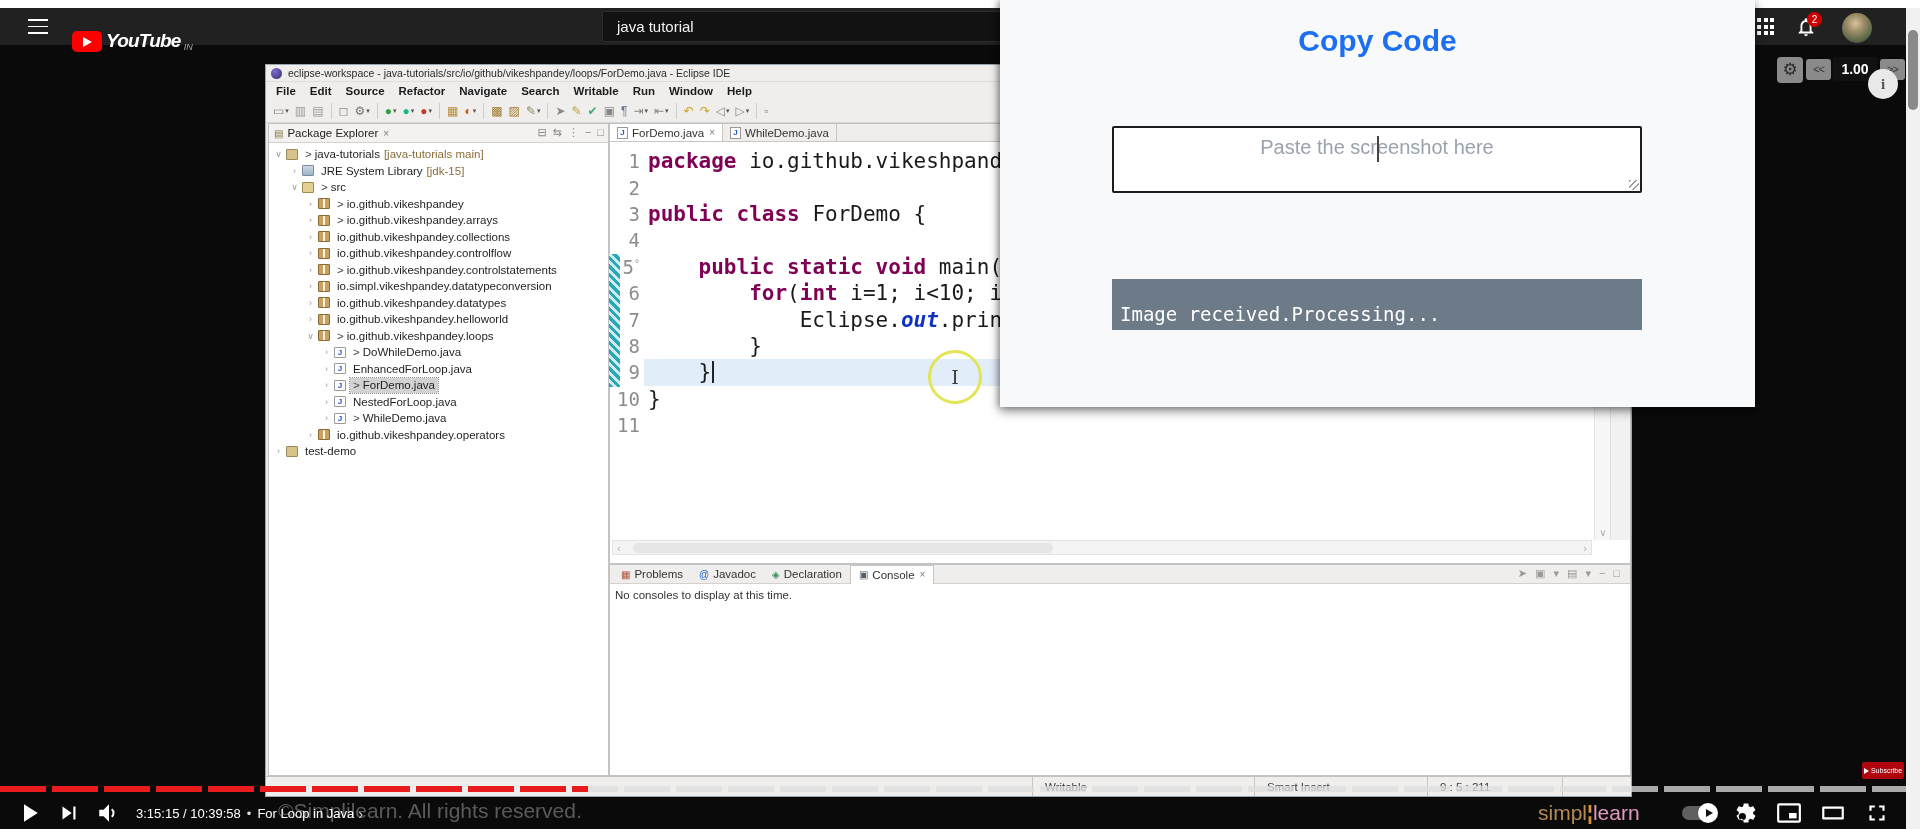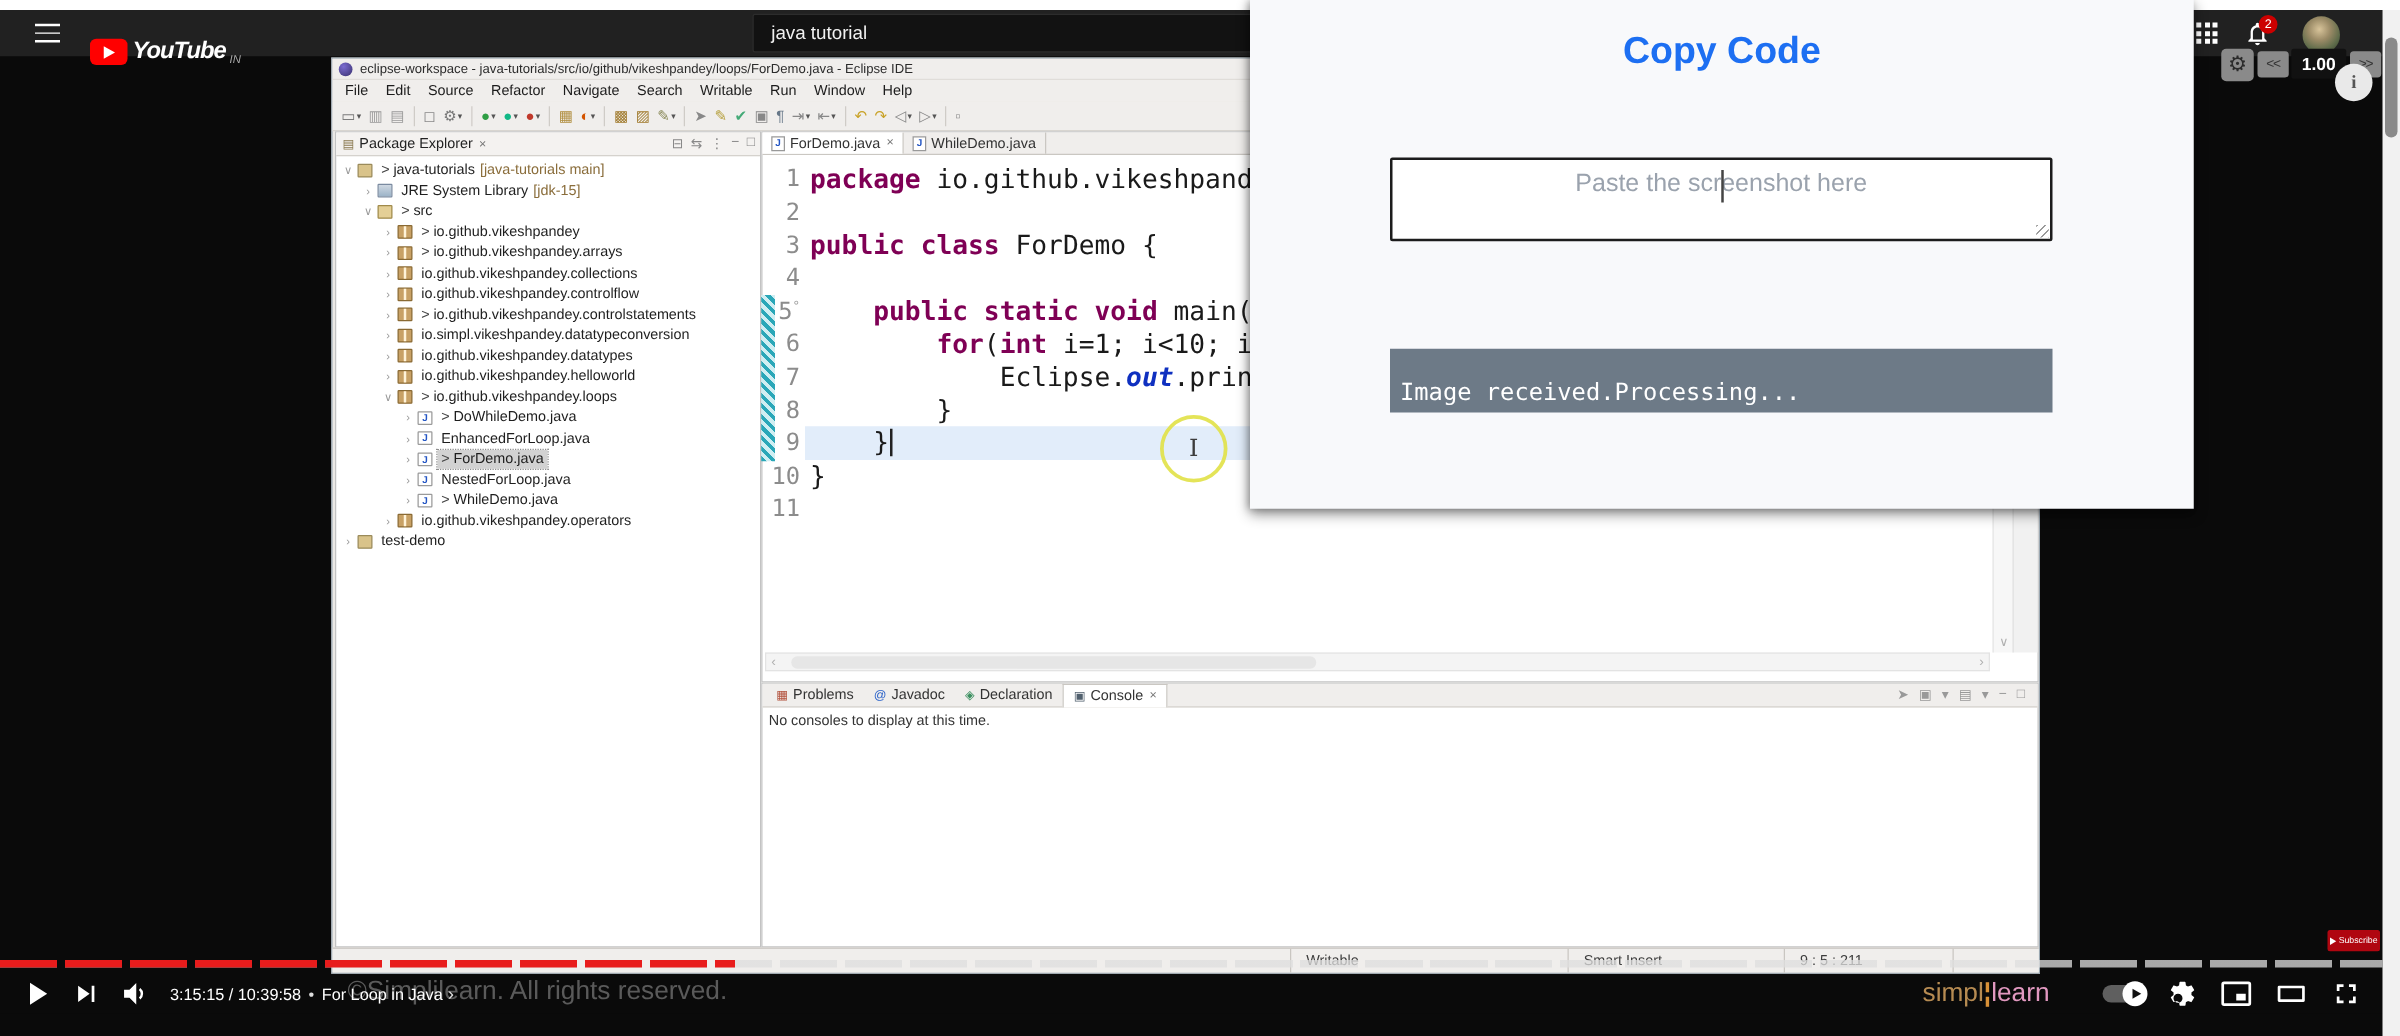"eclipse-workspace -" .video { top: 27px -> 45px }
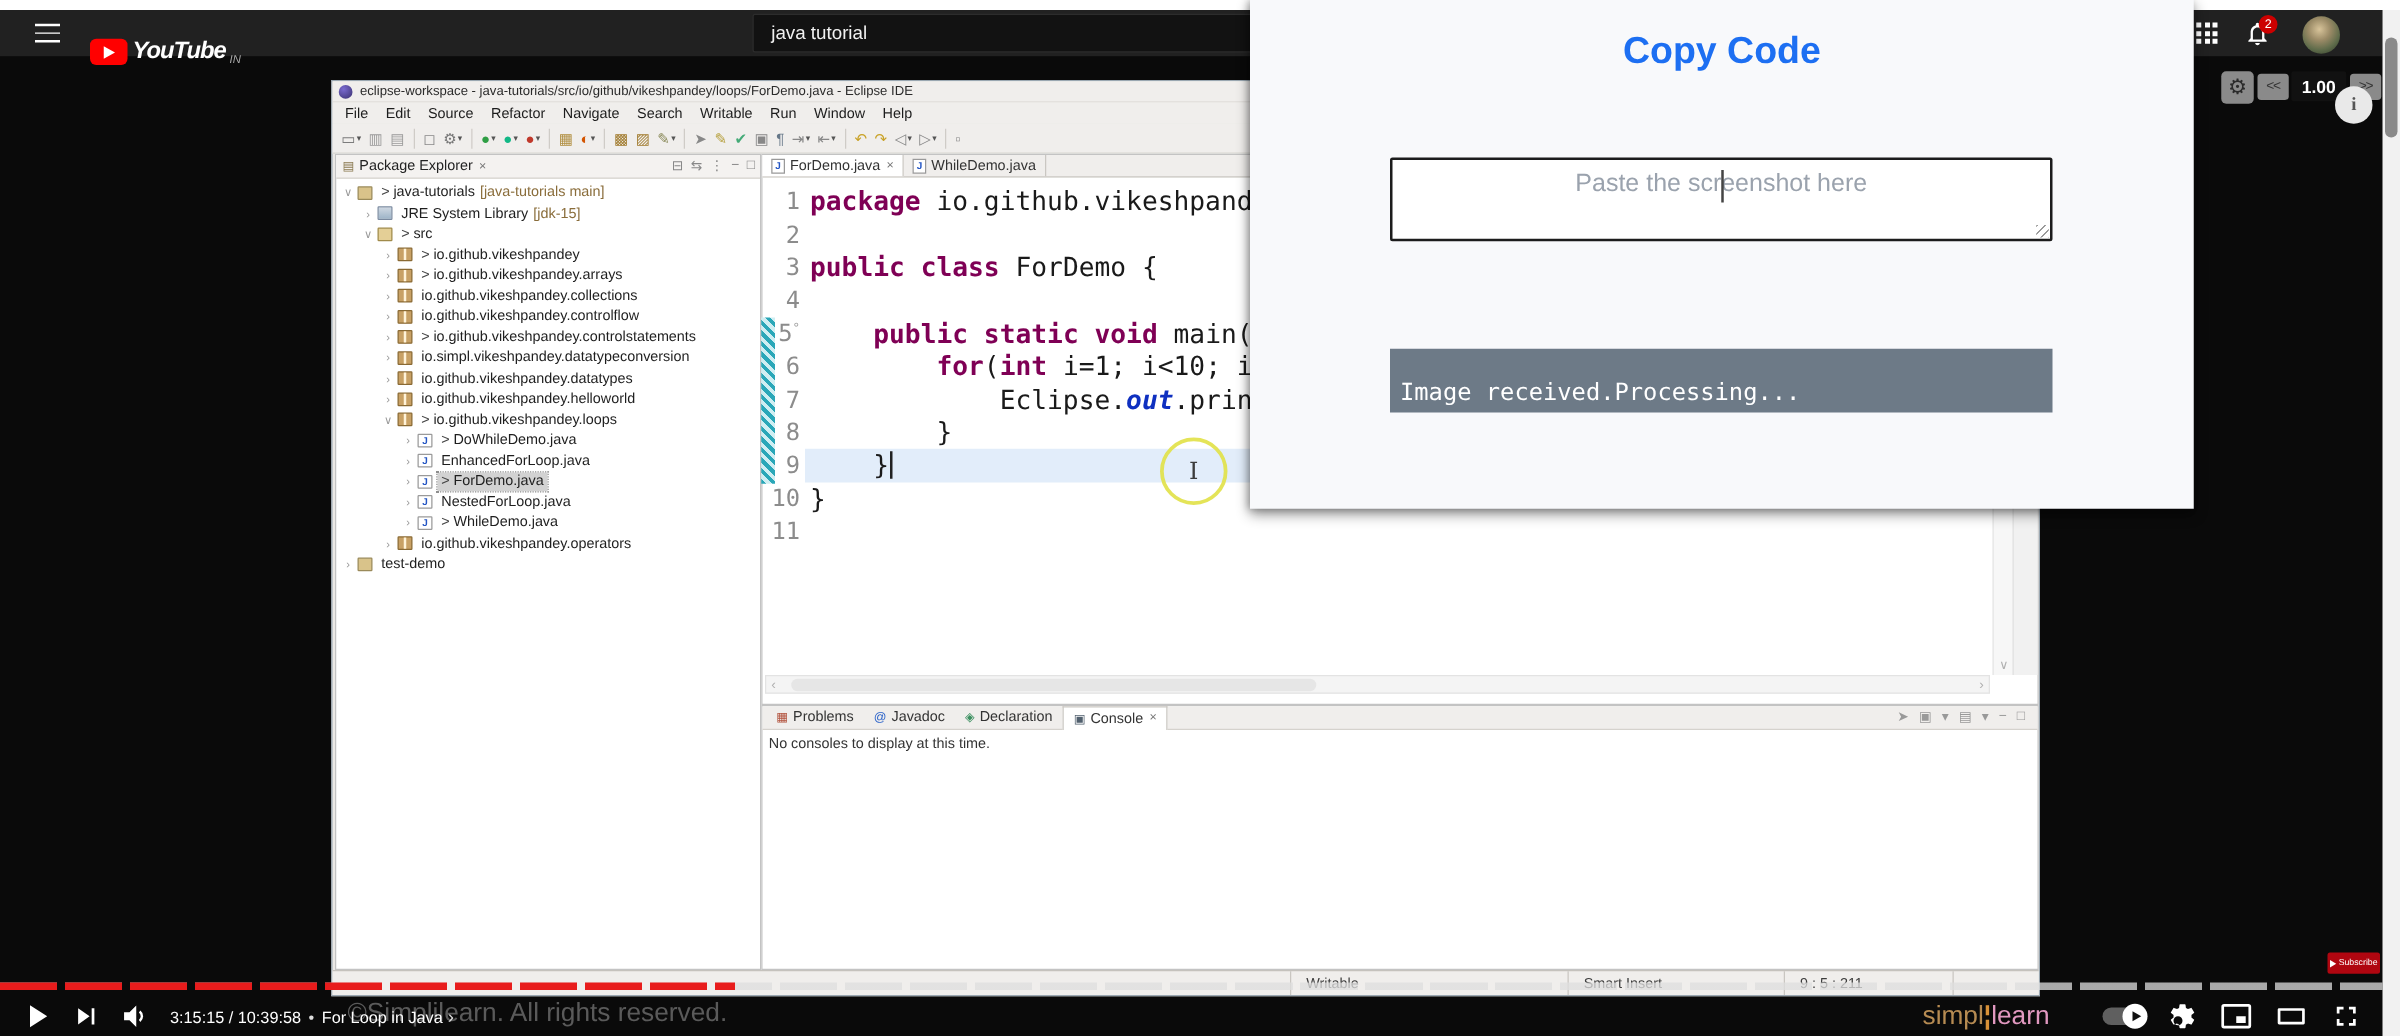"File" .menu-item { font-weight: none -> bold }
